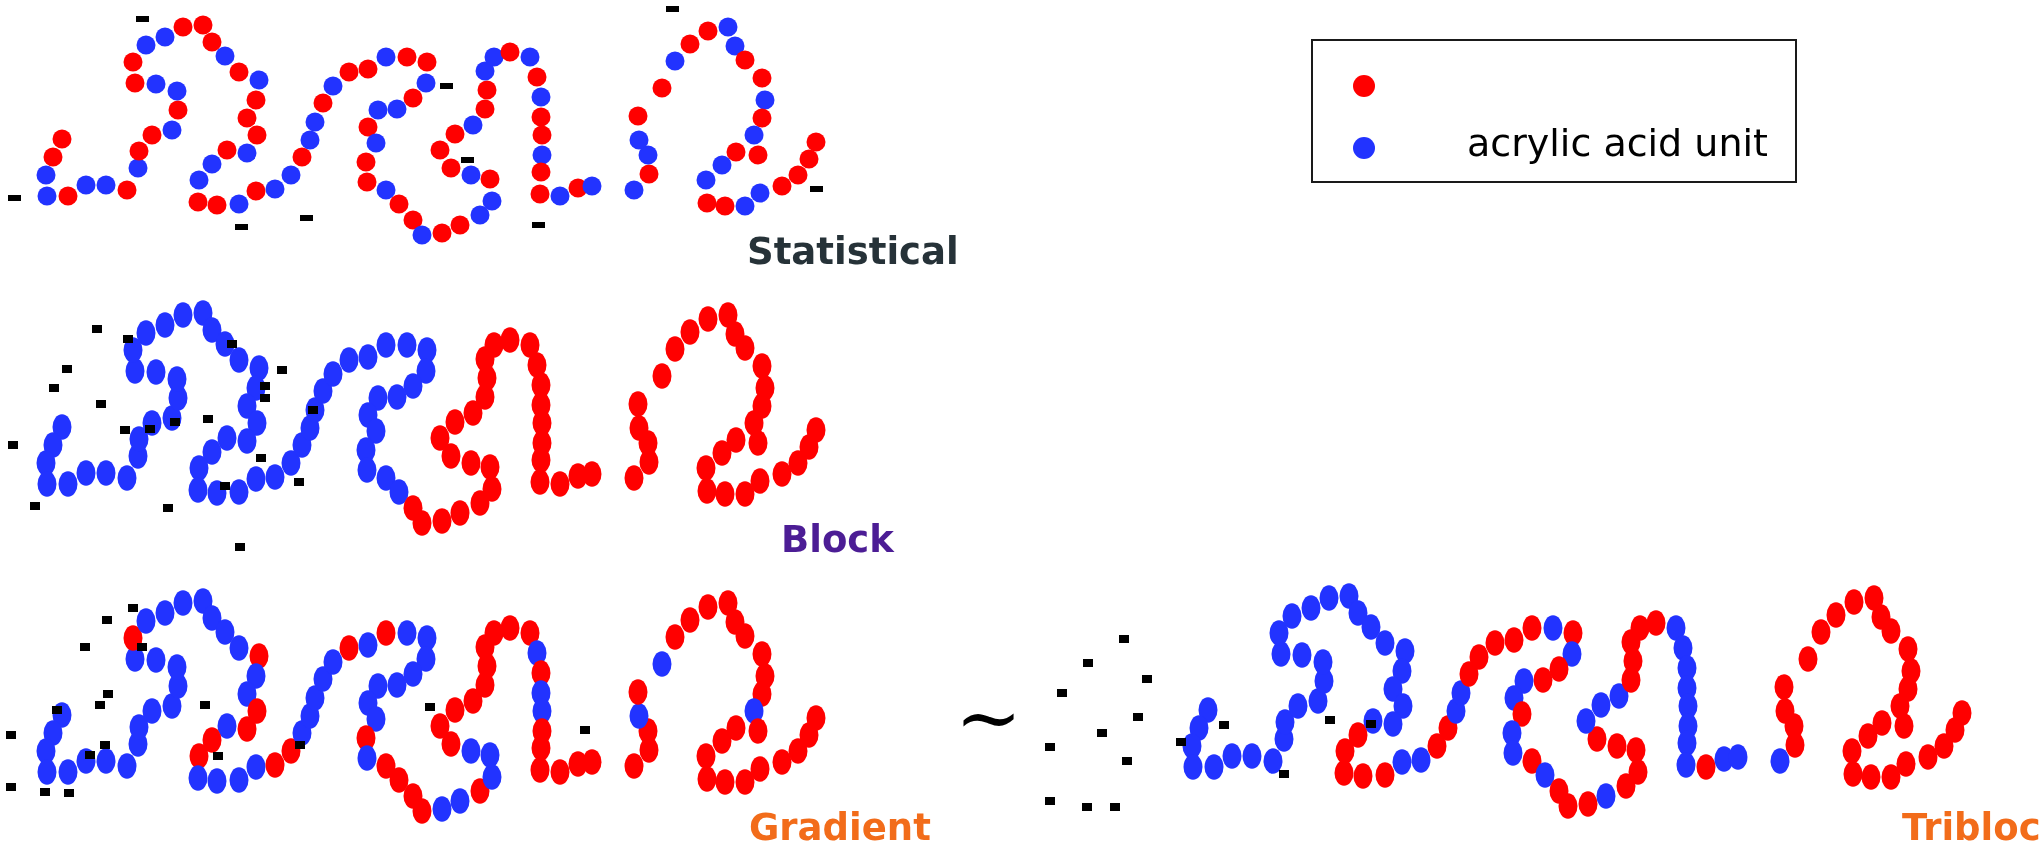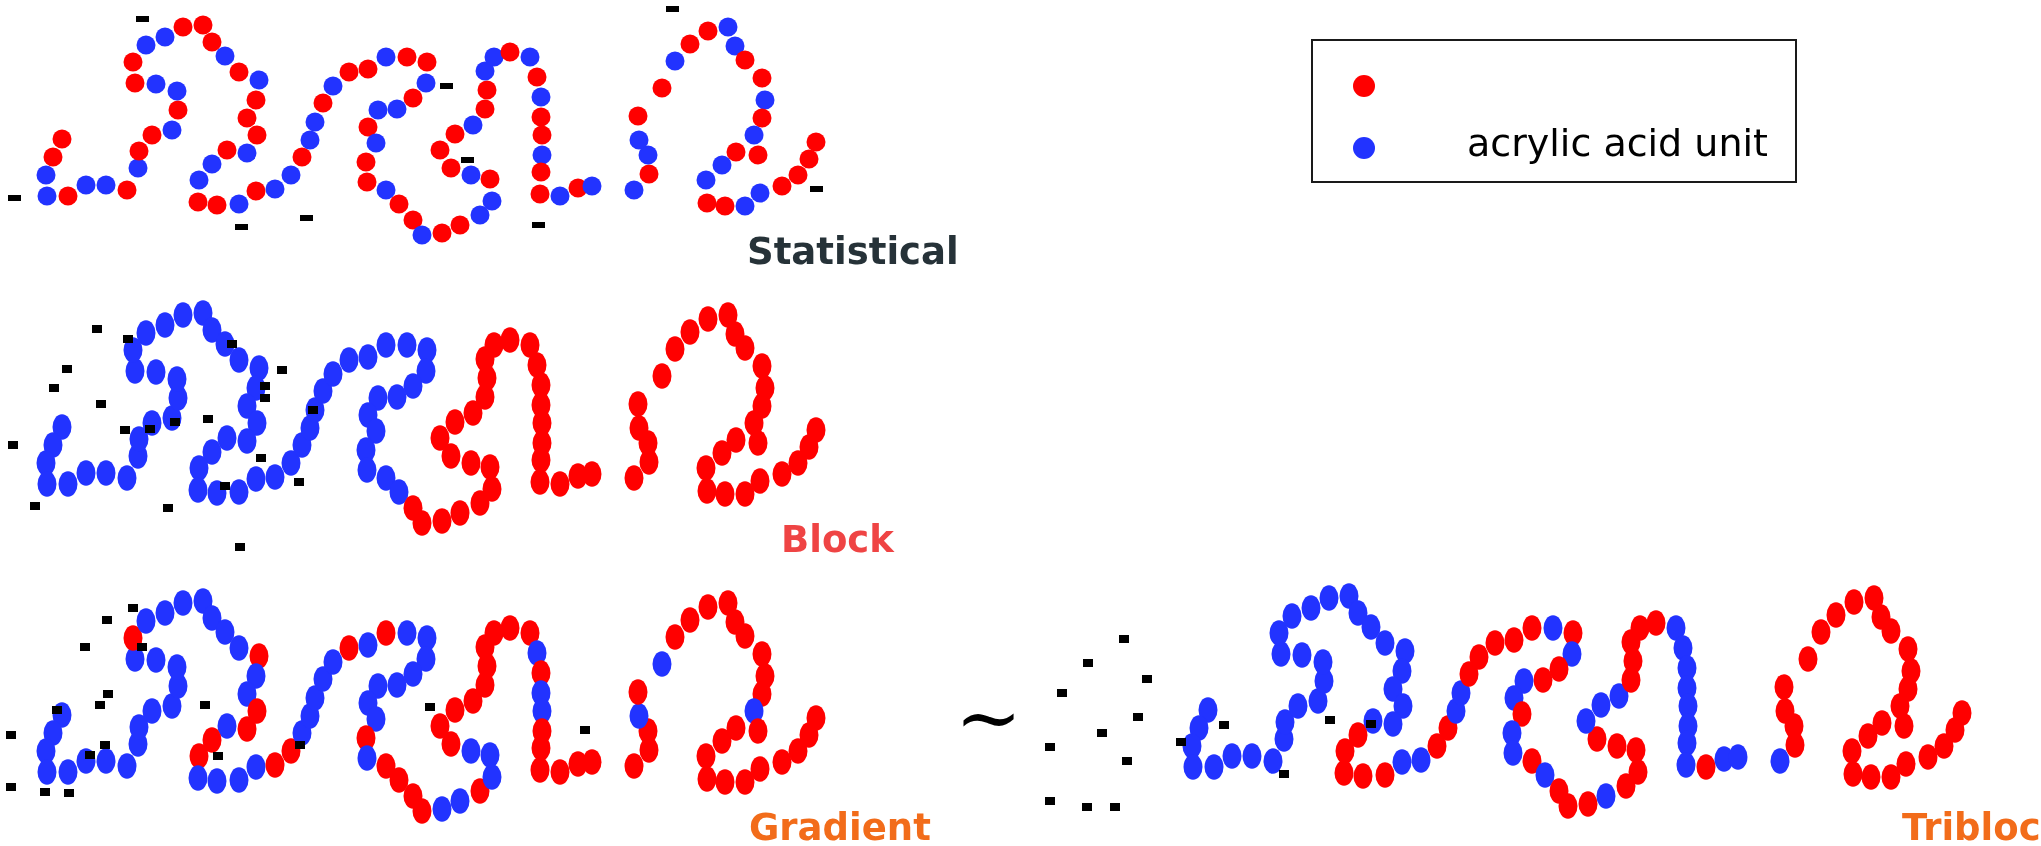"Block" div.arch-label { color: #ef4444 -> #4c1d95 }
